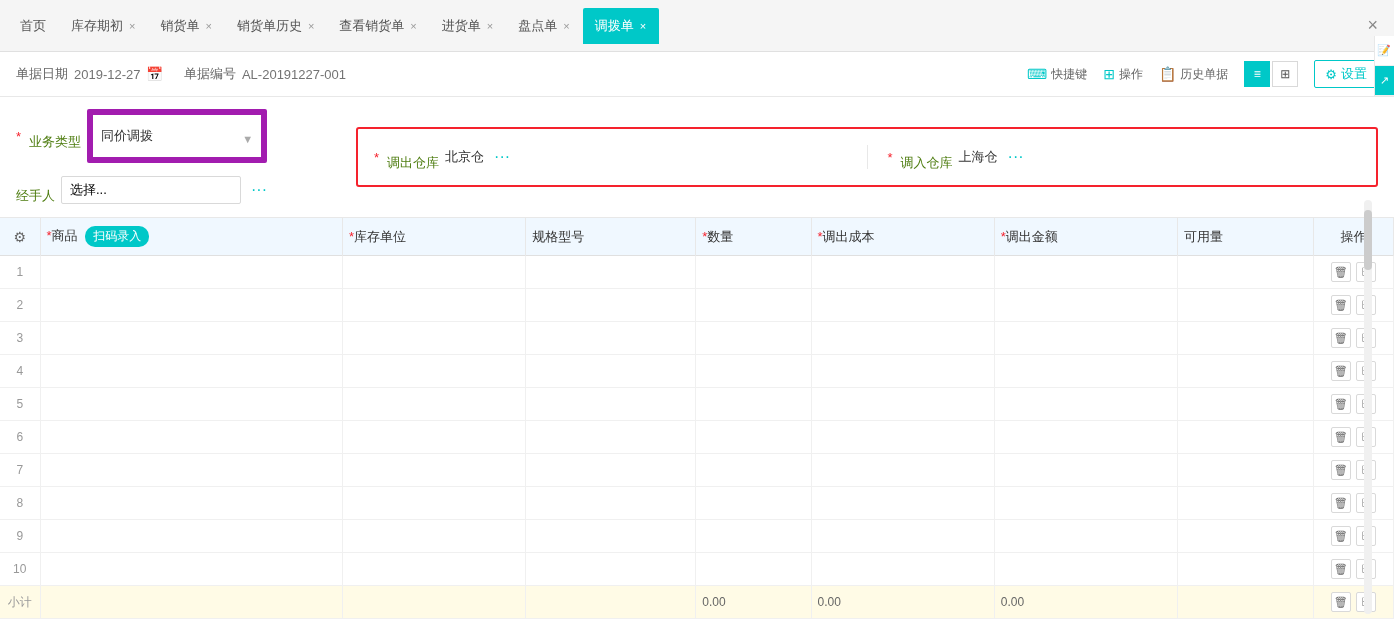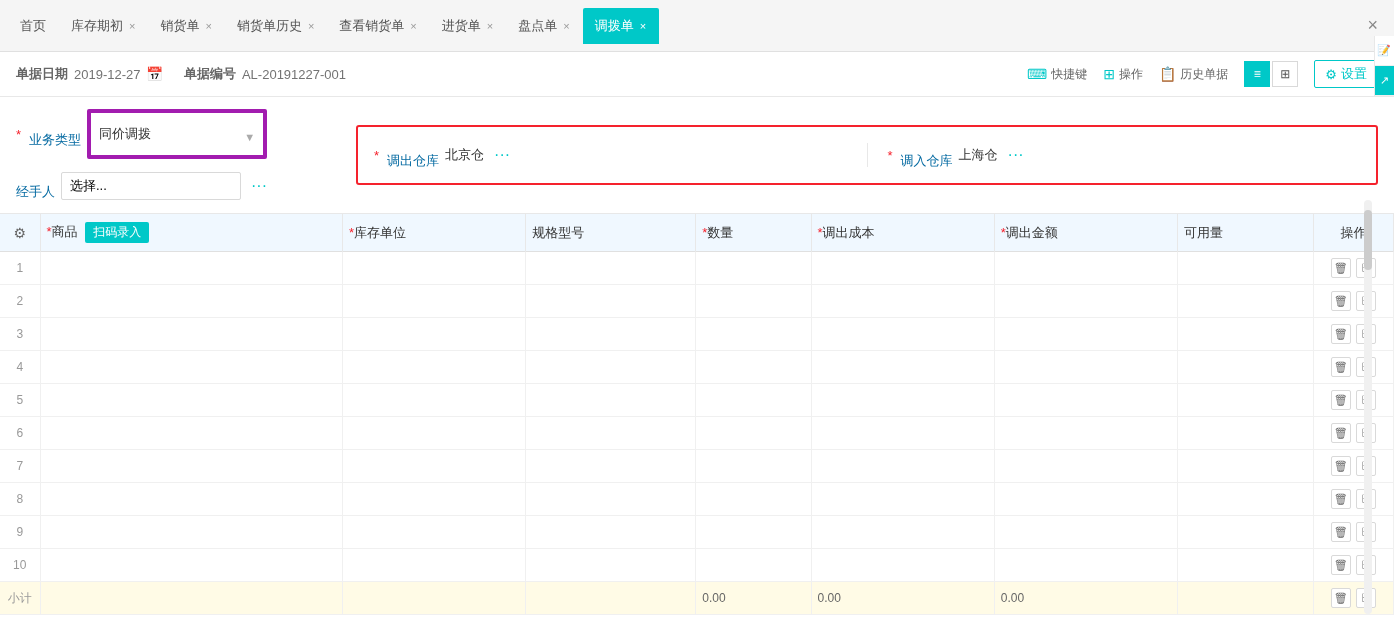"单据日期" .toolbar-label { font-weight: bold -> none }
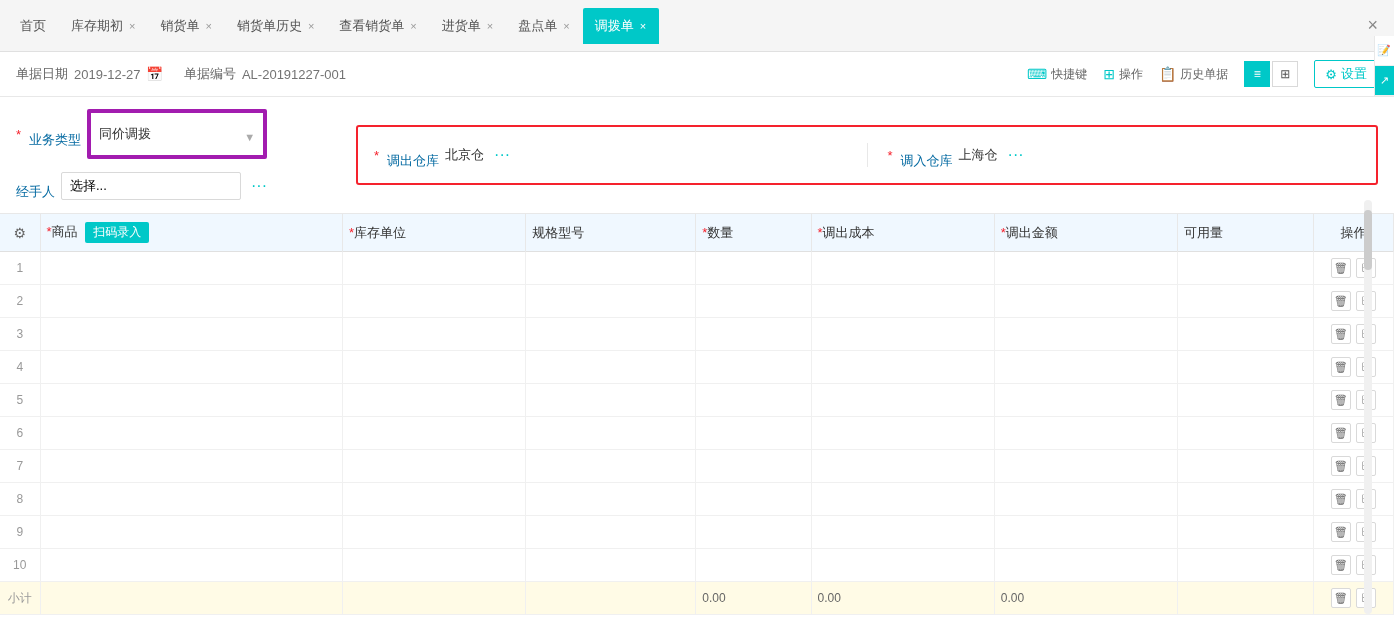"业务类型" .field-label { color: #0369a1 -> #4d7c0f }
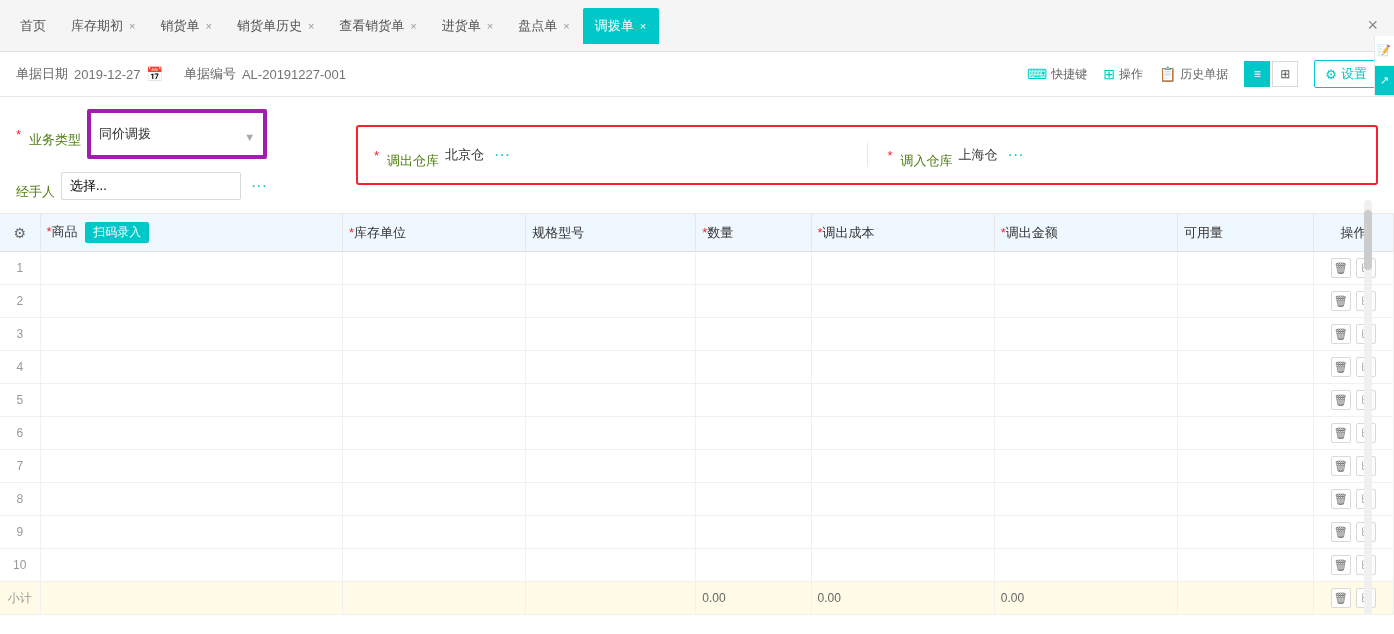"同价调拨" .field-select { border: 4px solid #a21caf -> 6px solid #a21caf }
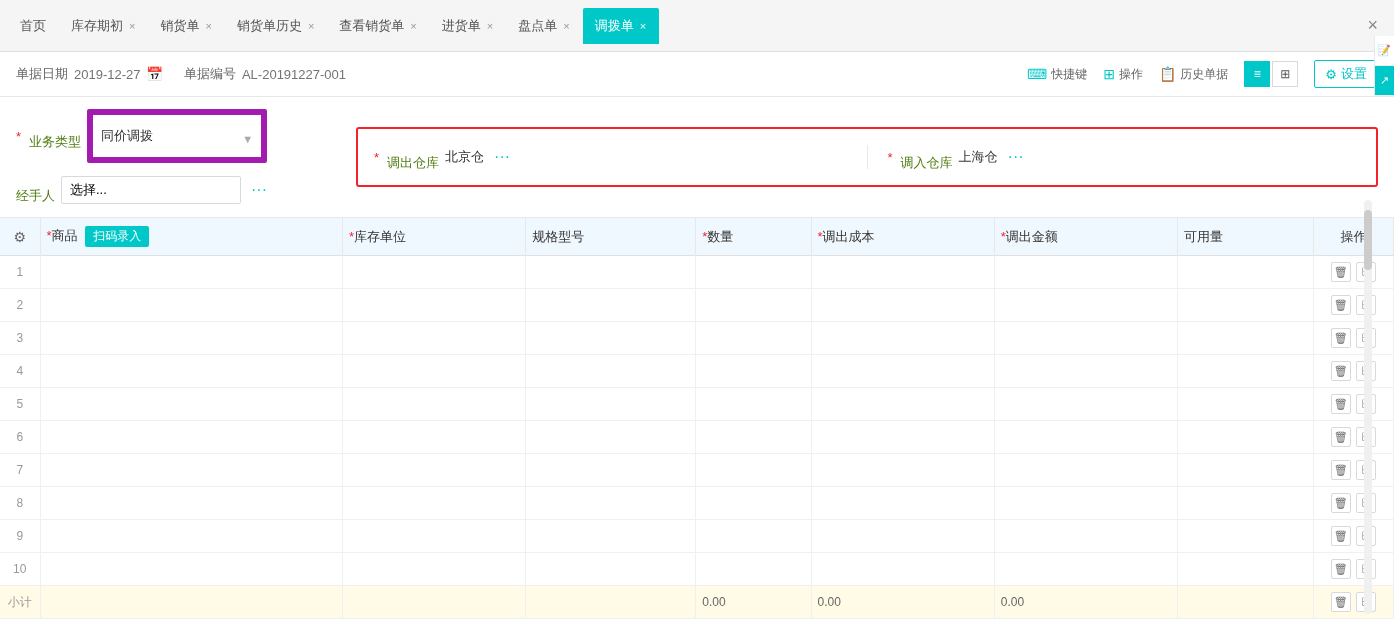"扫码录入" .scan-btn { border-radius: 2px -> 10px }
